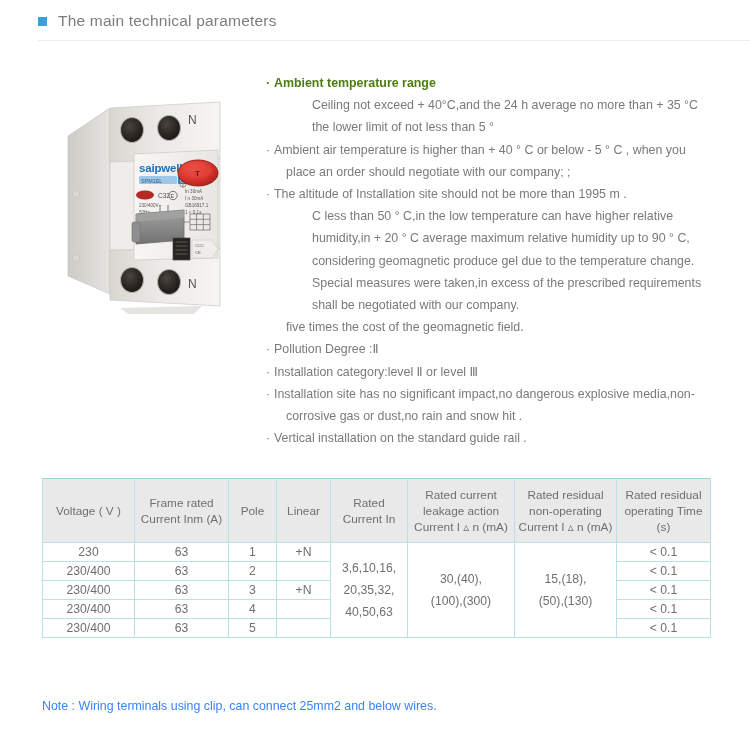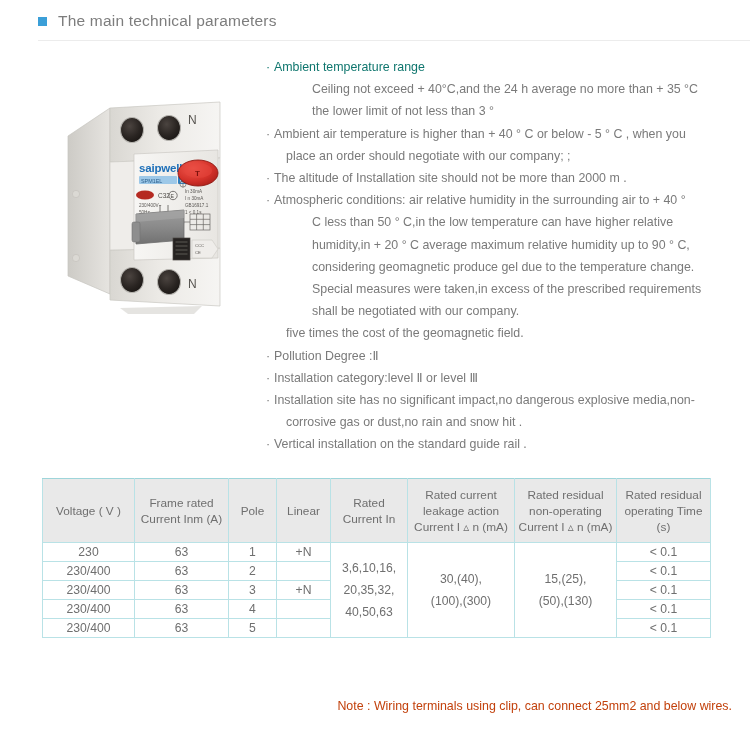"· Ambient temperature range" .spec-line.bold { color: #0f766e -> #4d7c0f; font-weight: normal -> bold; margin-top: none -> 16px }
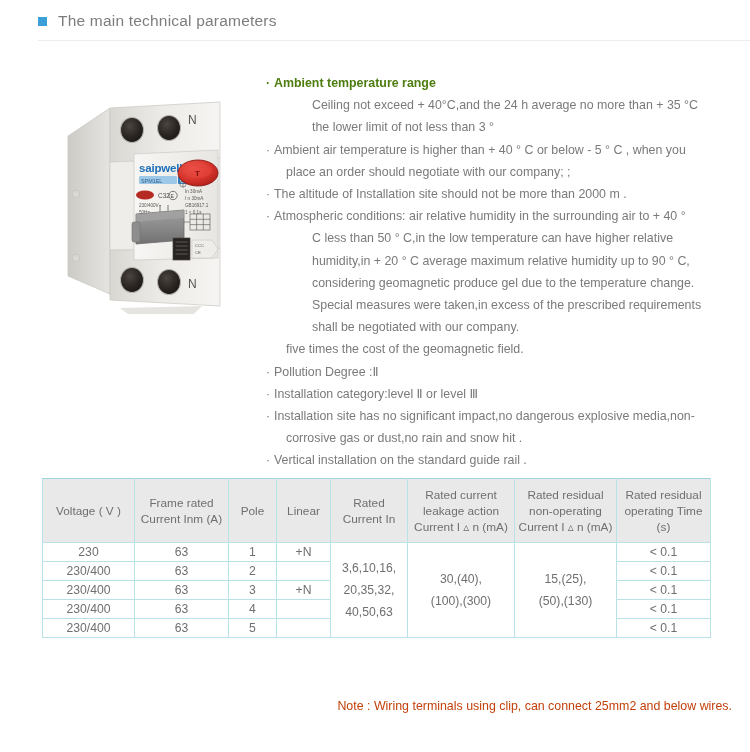"the lower limit of not" span { text: 3 -> 5 }
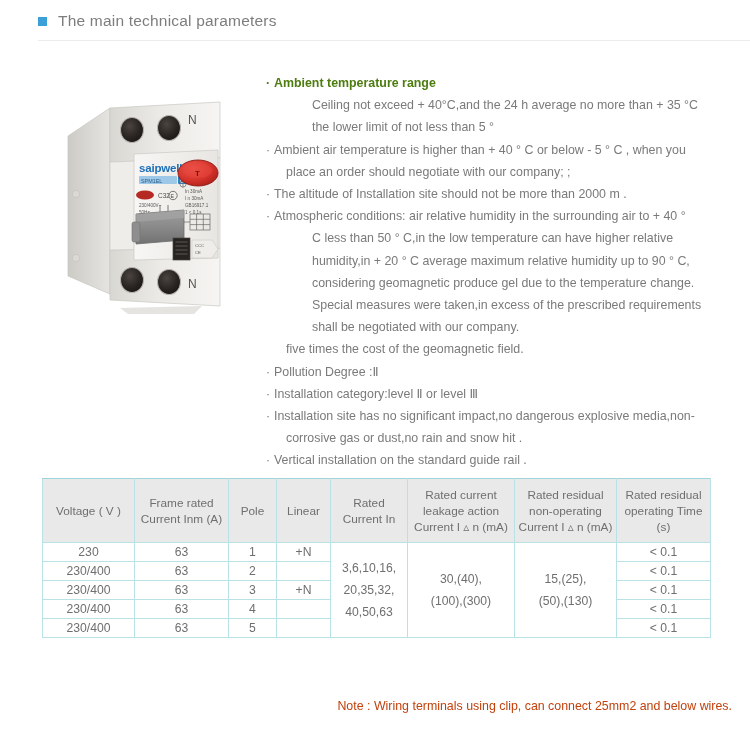"The altitude of Installation site" span { text: 2000 -> 1995 }
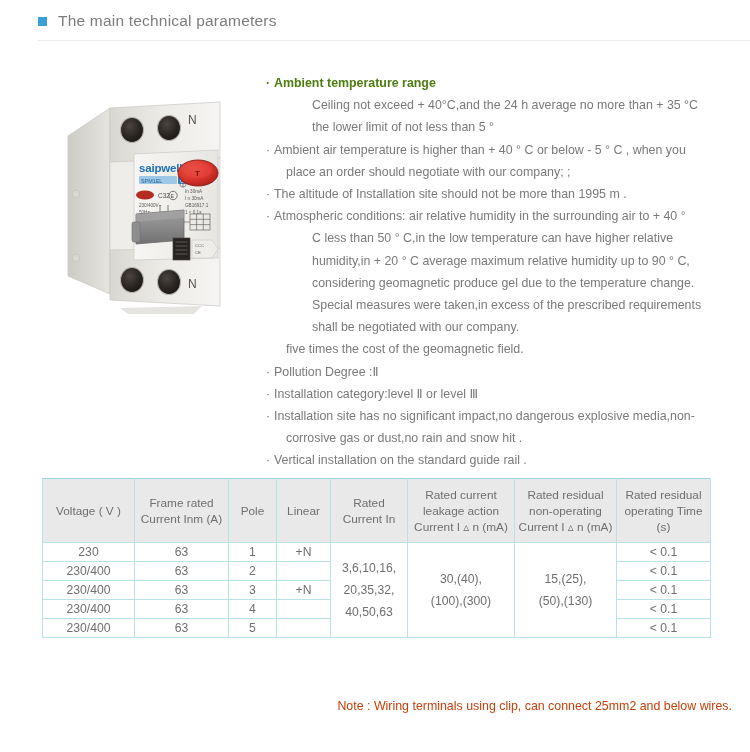"· Atmospheric conditions: air relative" div.spec-line { html: <div><span>·</span><span>Atmospheric conditions: air relative humidity in the surrounding air to + 40 °</span></div> -> none }
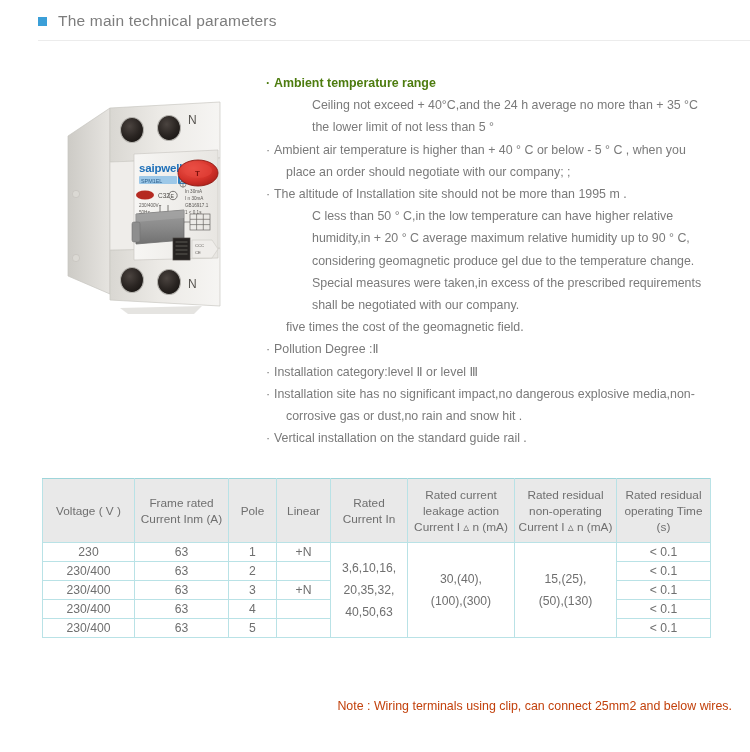"15,(25)," div { text: 25 -> 18 }
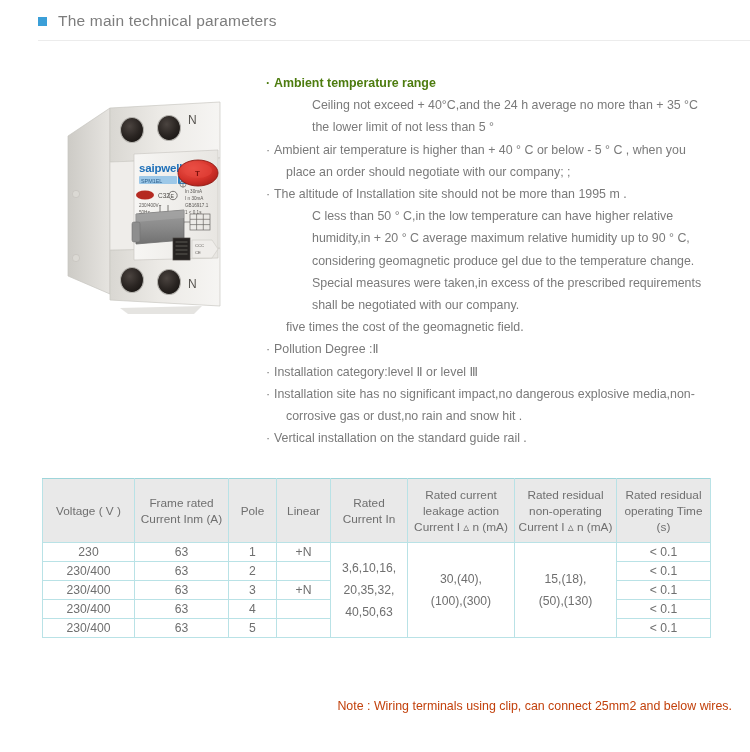"Note : Wiring terminals using" .notes { color: #c2410c -> #3b82f6; text-align: right -> none }
